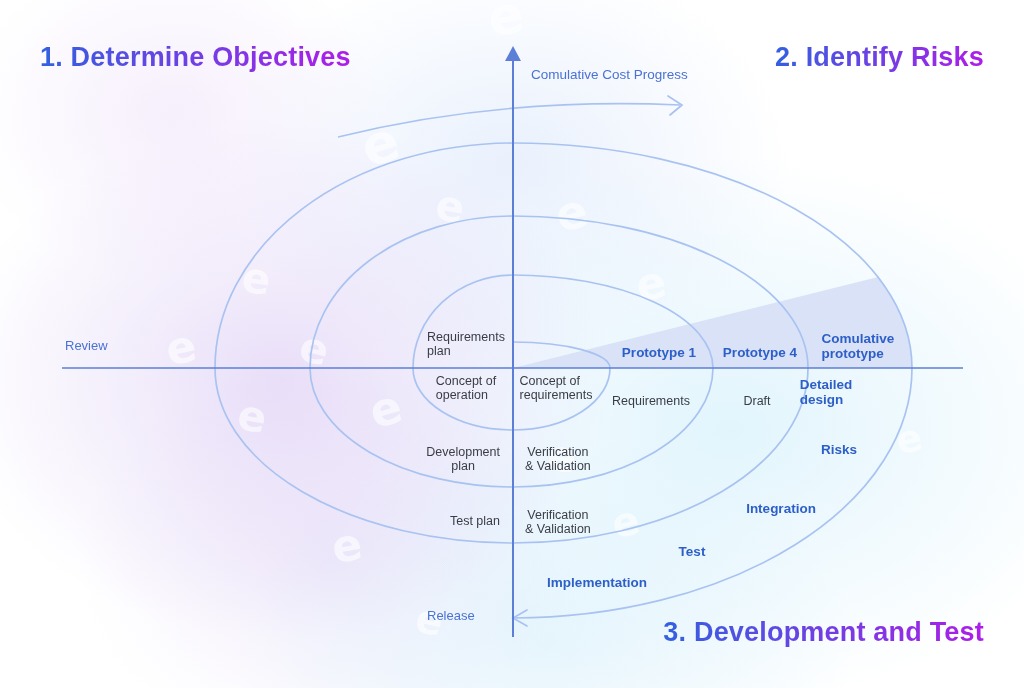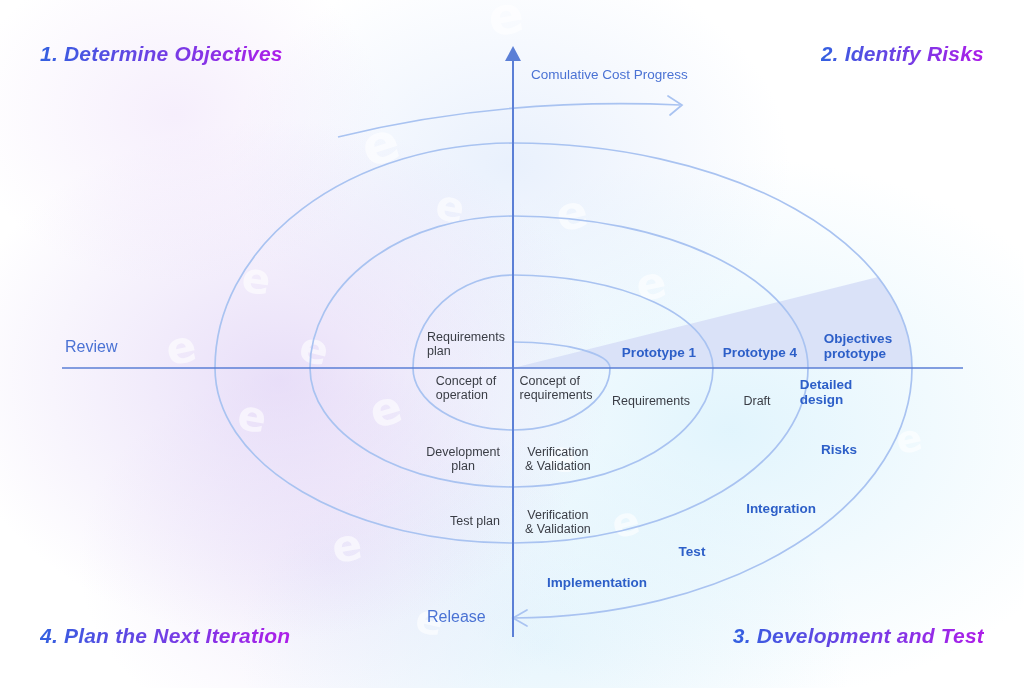"1. Determine Objectives" .corner-title { font-size: 21px -> 27px; font-style: italic -> none }
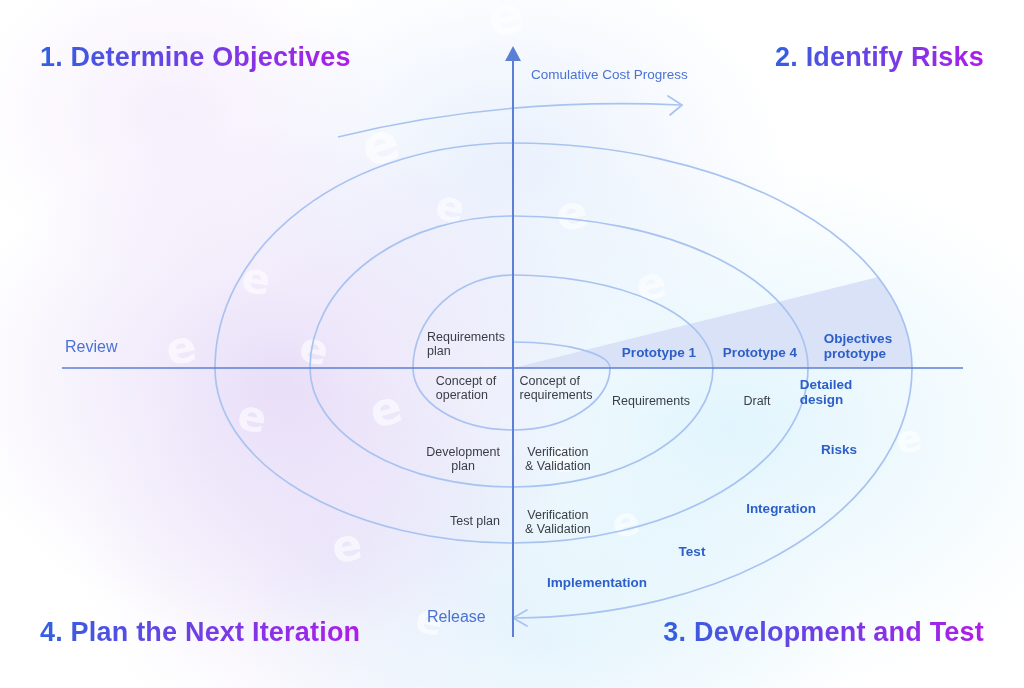"Review" .axis-label { font-size: 16px -> 13px }
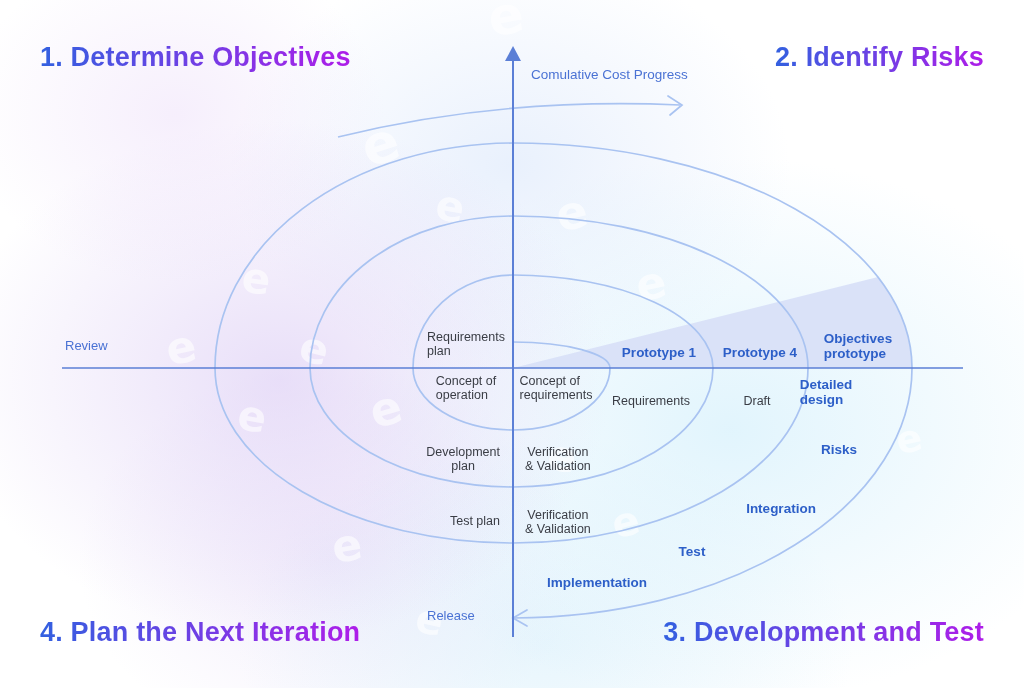"Objectives" div { text: Objectives -> Comulative }
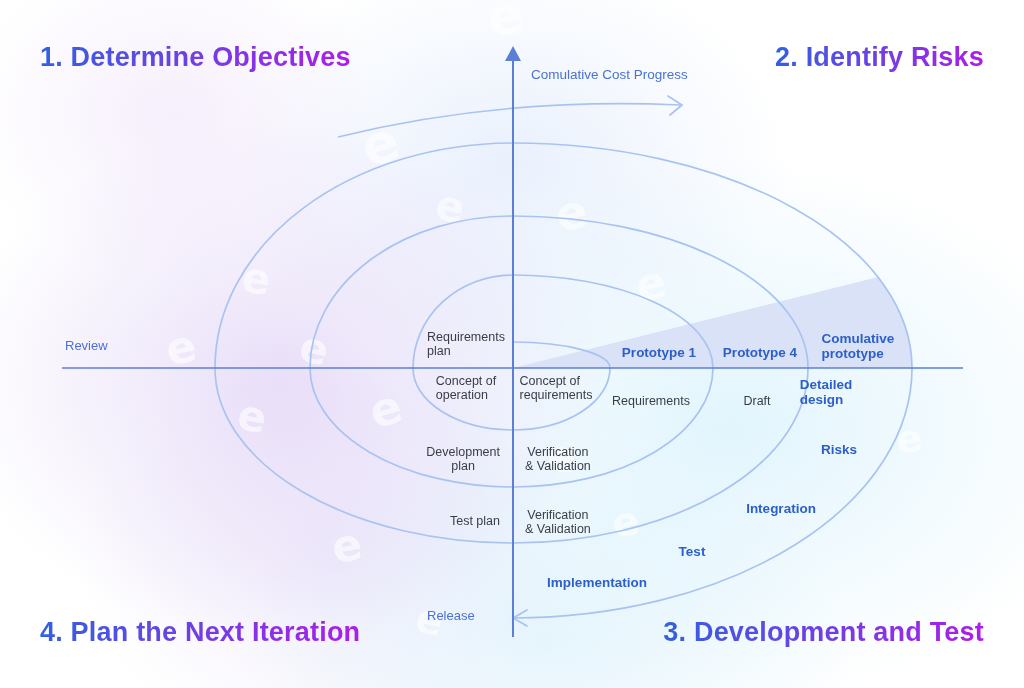"4. Plan the Next Iteration" div.corner-title { html: <div>4. Plan the Next Iteration</div> -> none }
